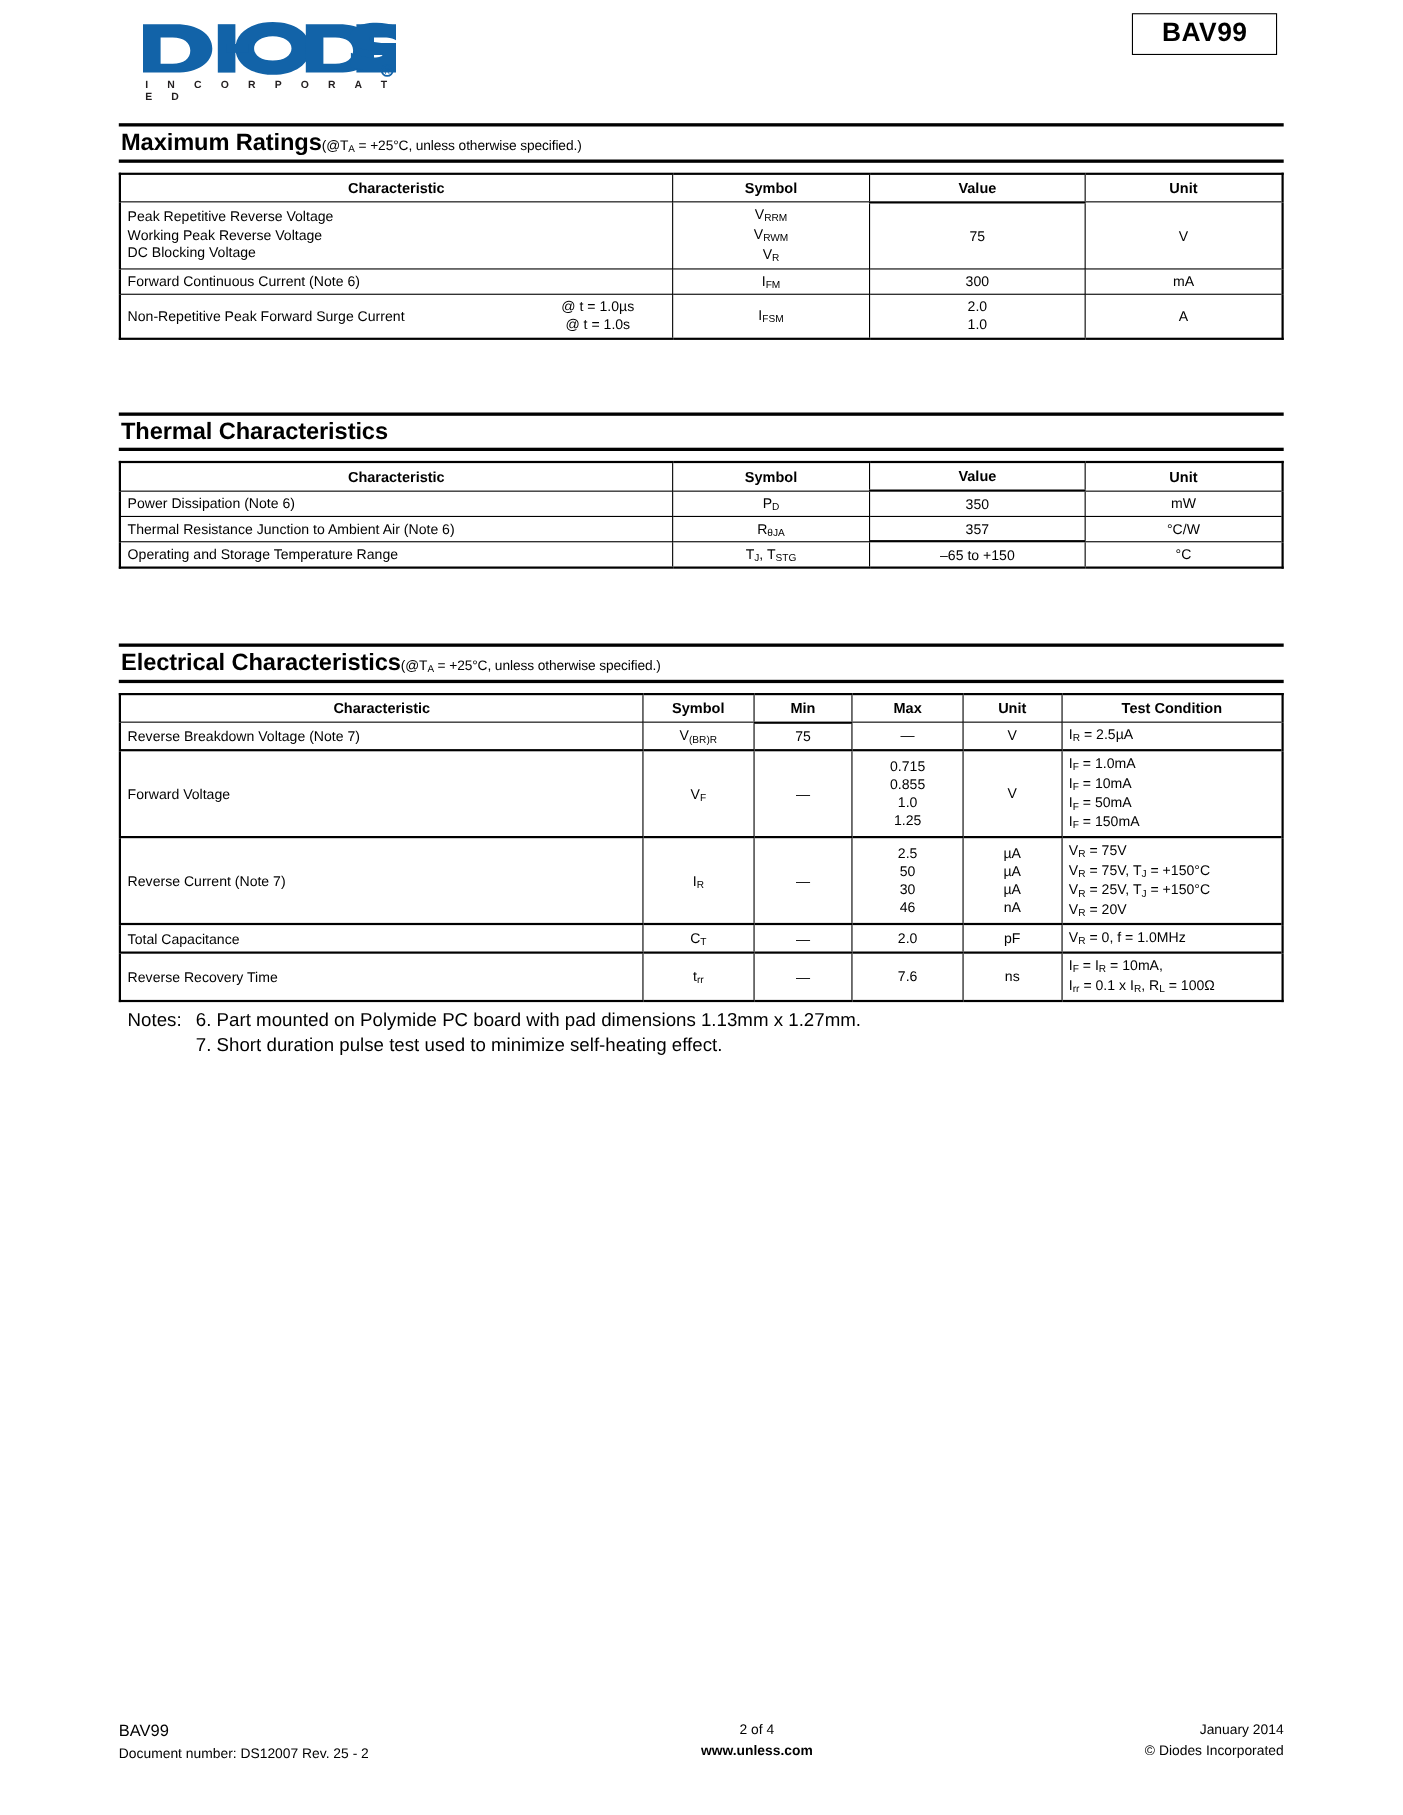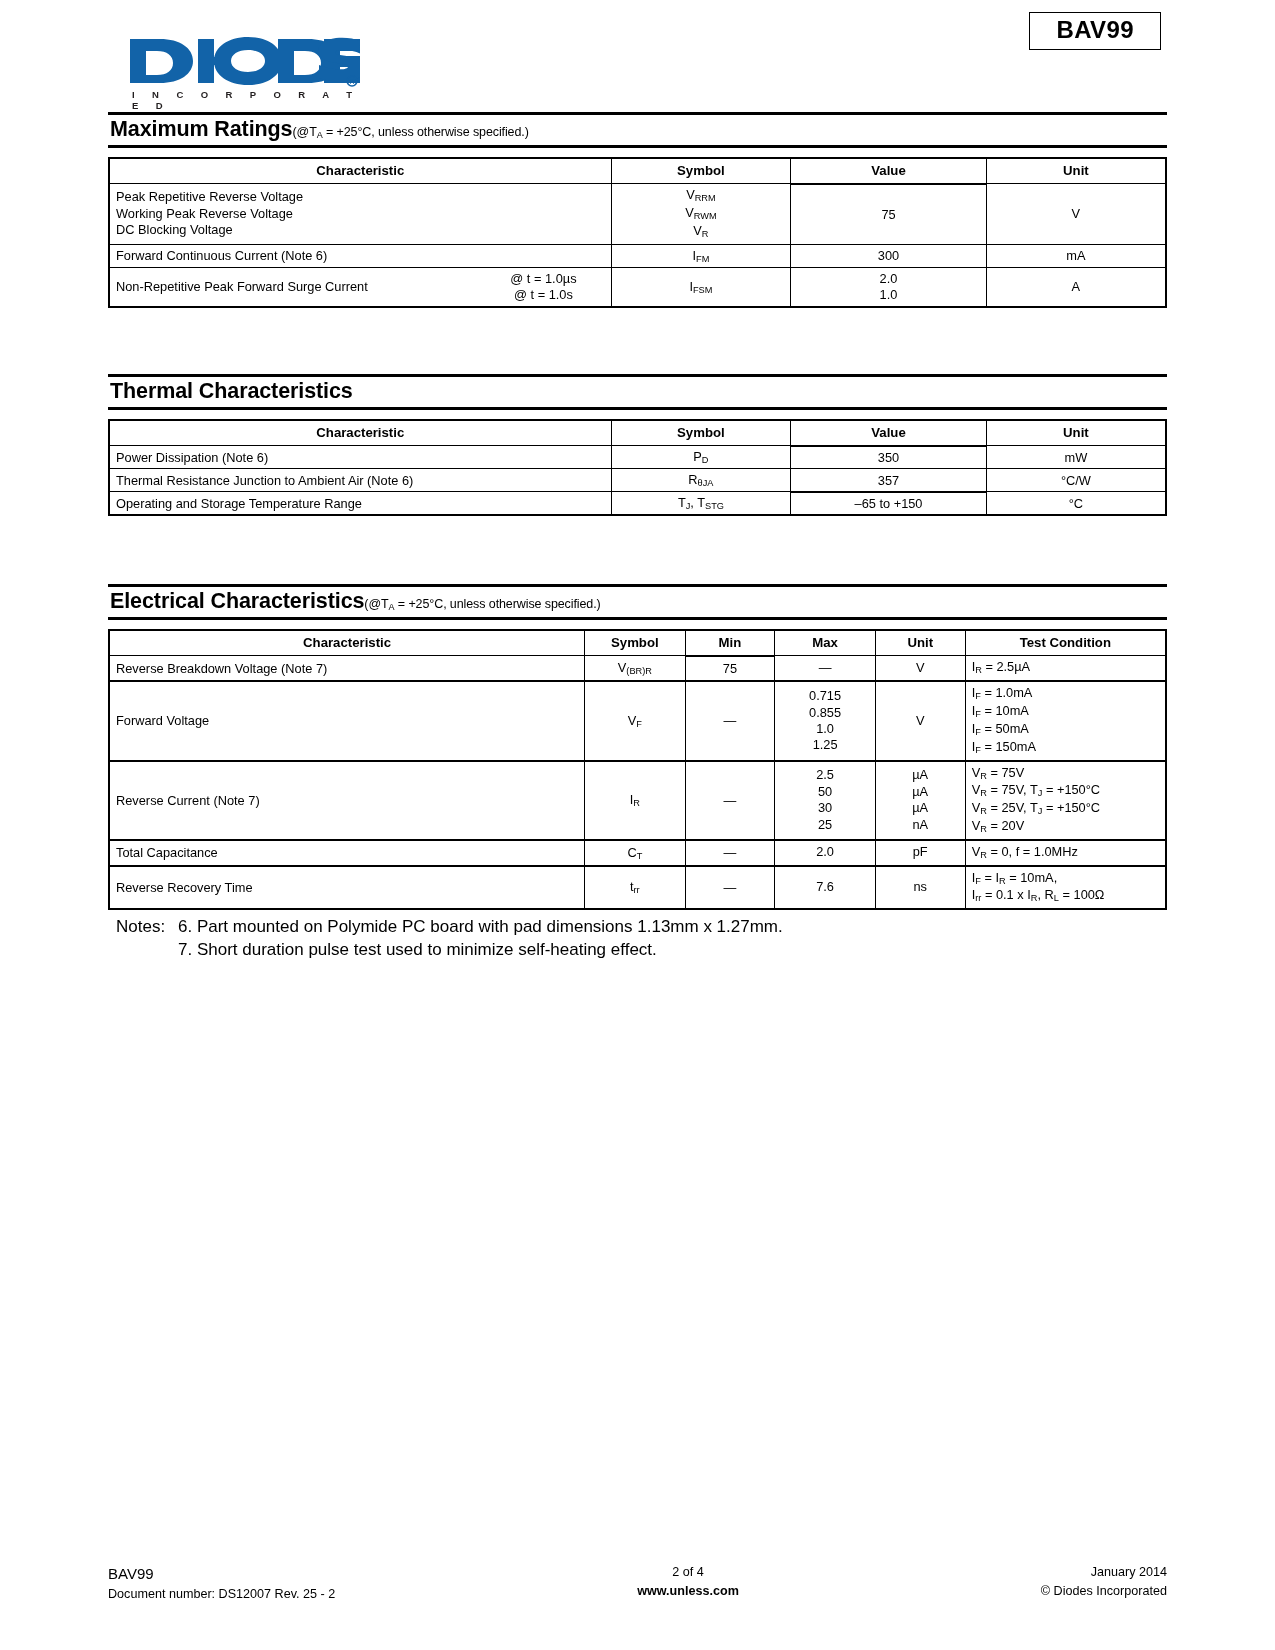"I N C O R" .logo-wrap { top: 35px -> 18px }
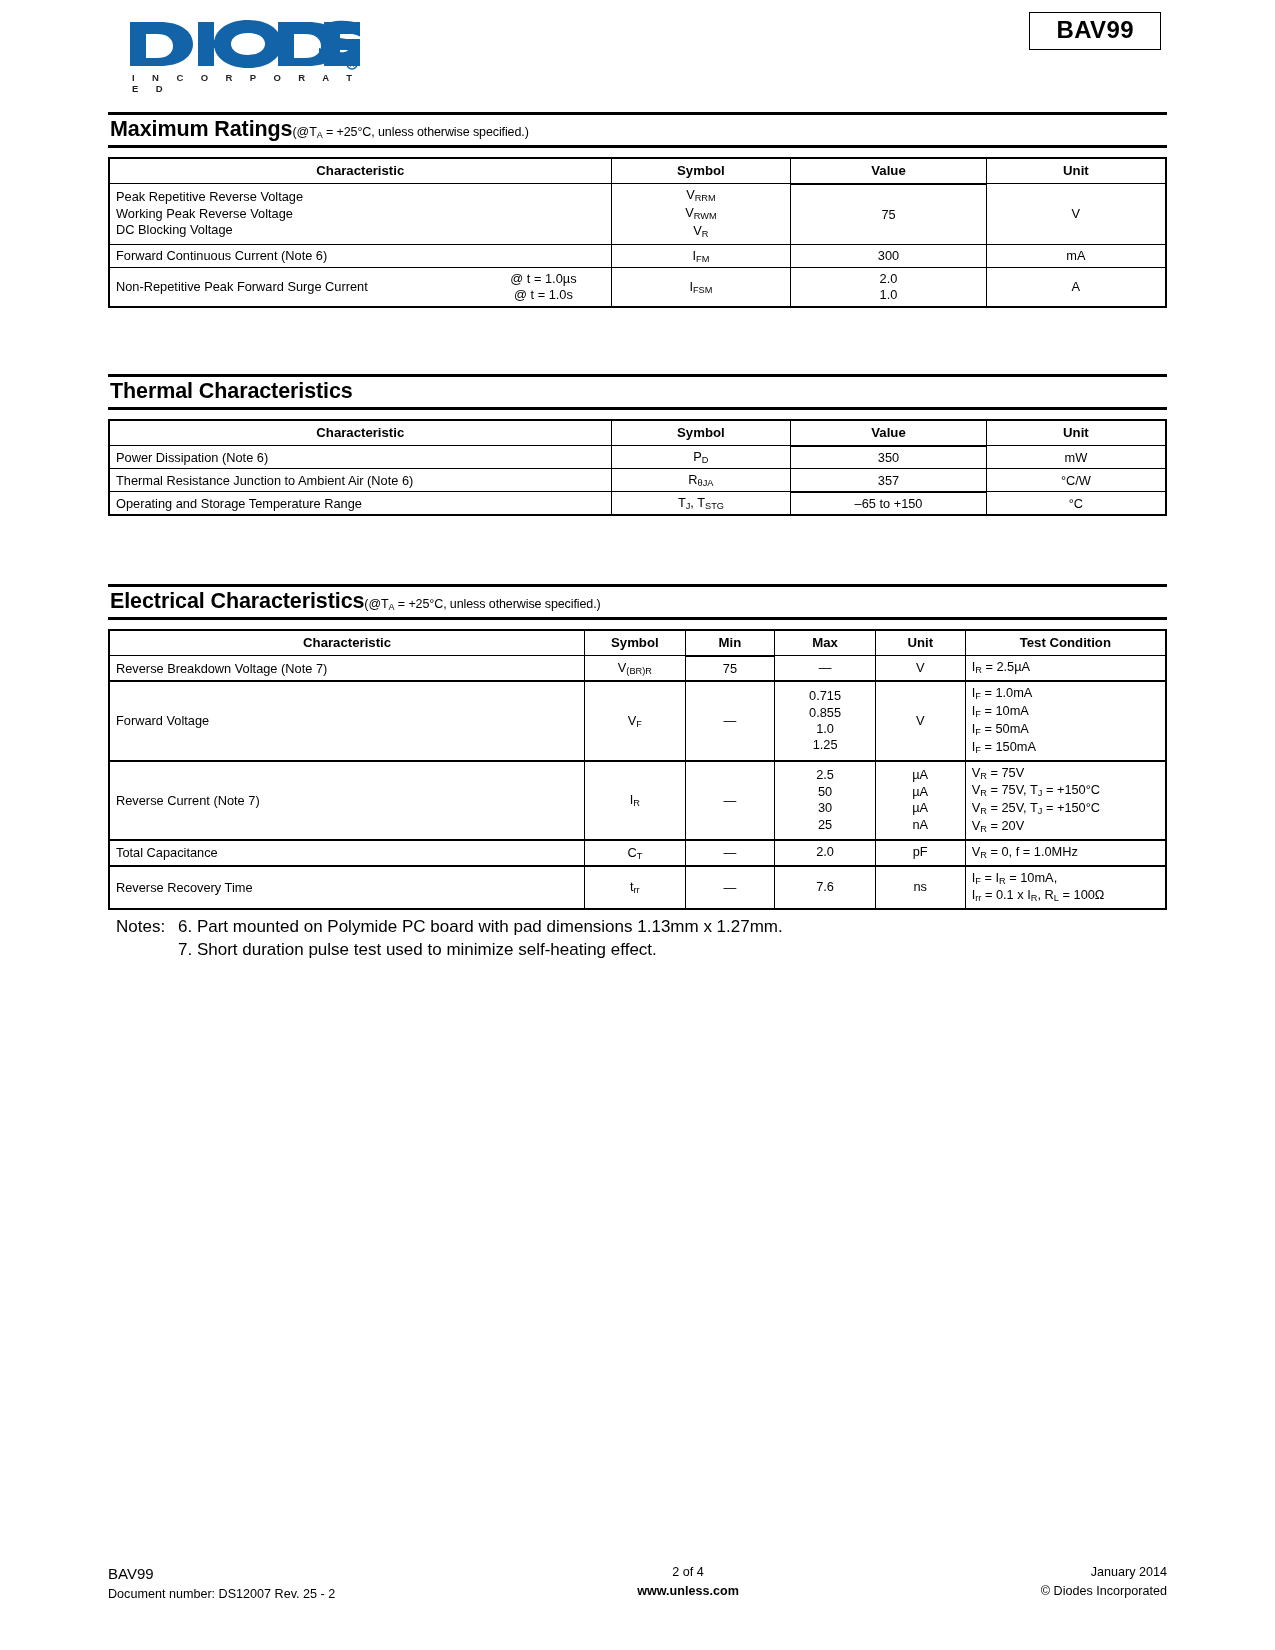"25" div { text: 25 -> 46 }
